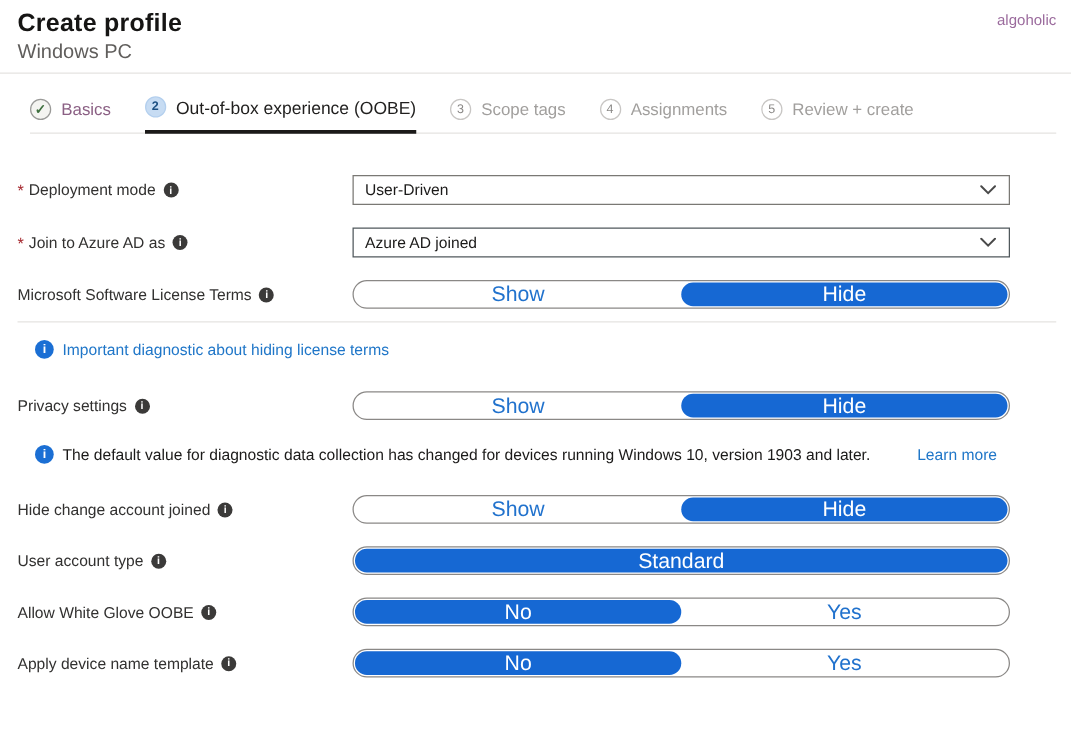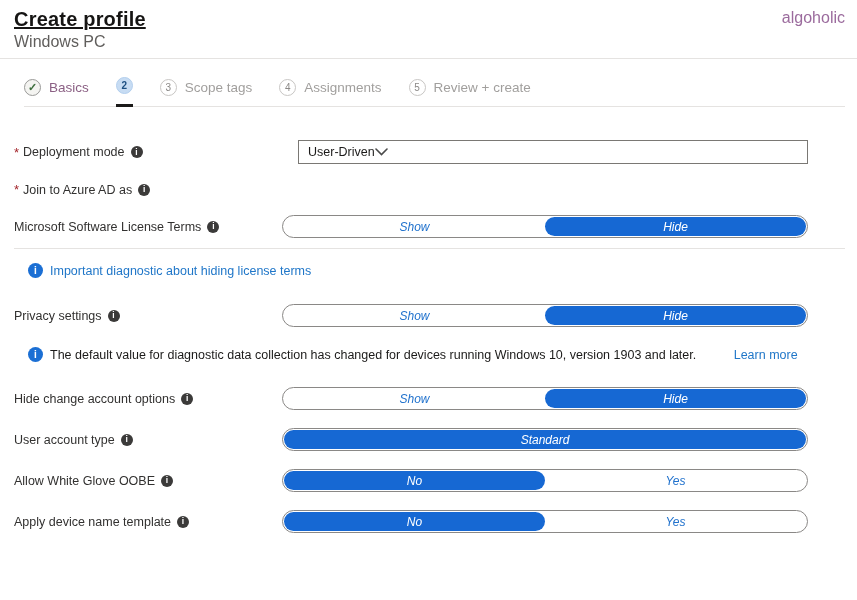"Create profile" .title { text-decoration: underline -> none }
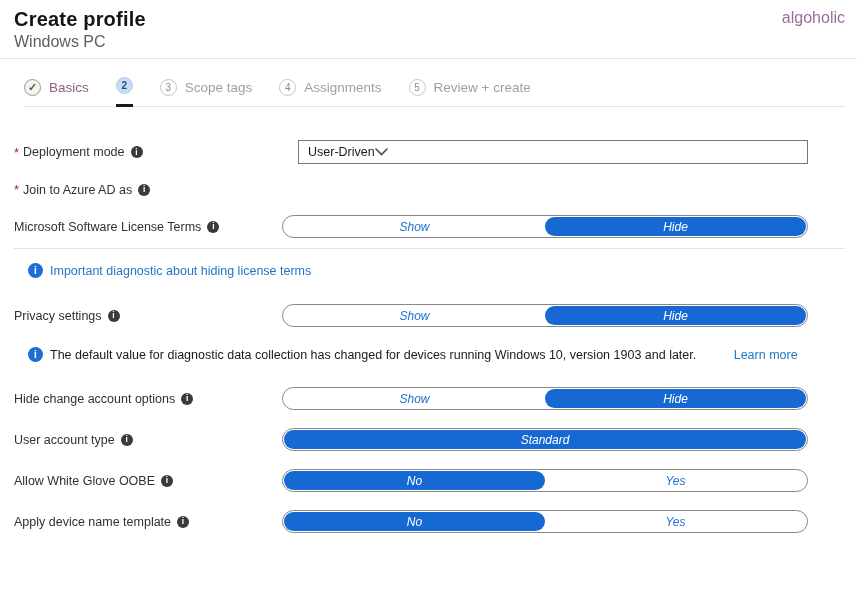"algoholic" .watermark { font-size: 16px -> 12px }
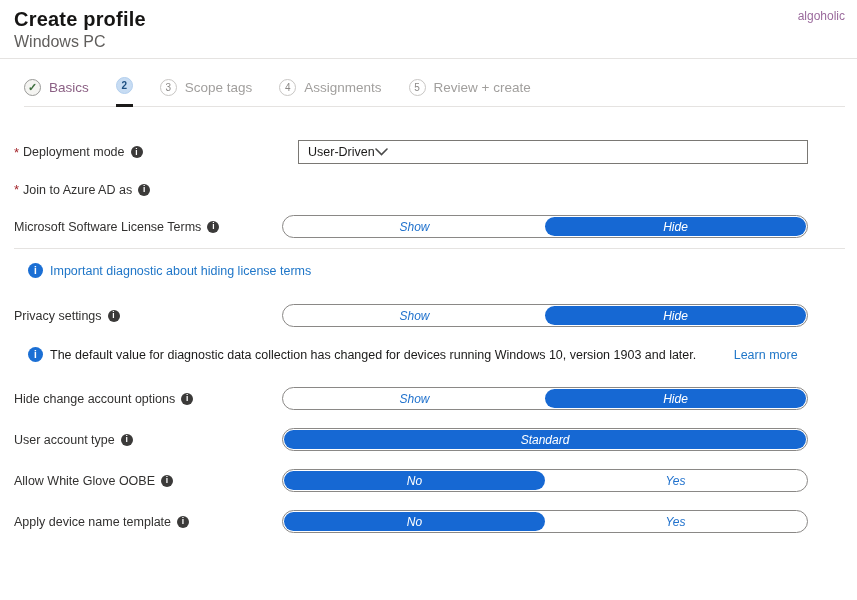"Out-of-box experience (OOBE)" span { html: none -> <span>Out-of-box experience (OOBE)</span> }
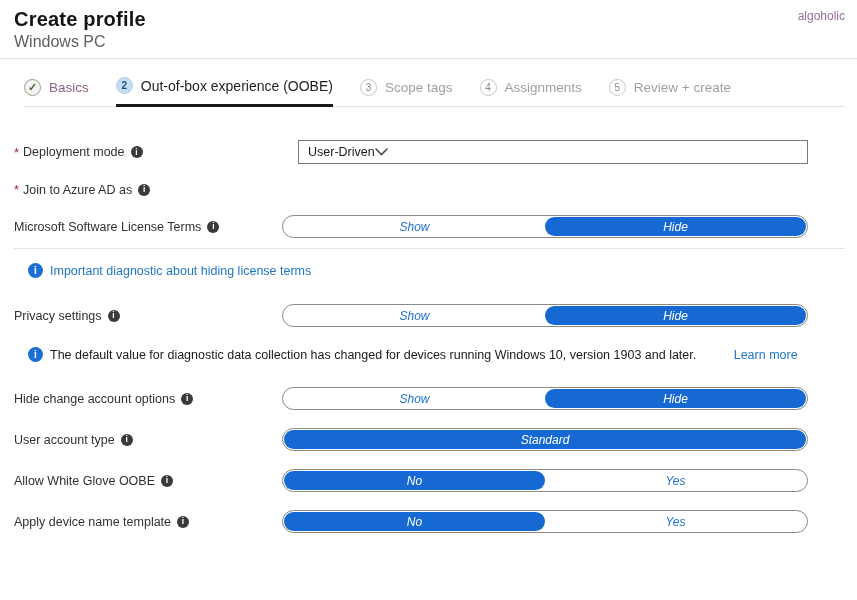"User-Driven" .dropdown { justify-content: none -> space-between; margin-left: 16px -> none }
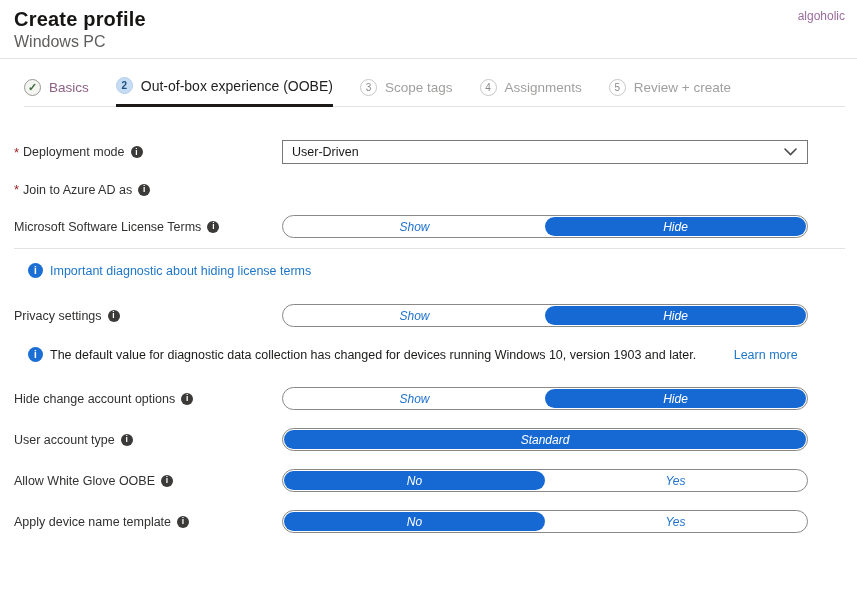"Azure AD joined" div.control-col { html: none -> <div> <div> <span>Azure AD joined</span> <span> <svg> <path></path> </svg> </span> </div> </div> }
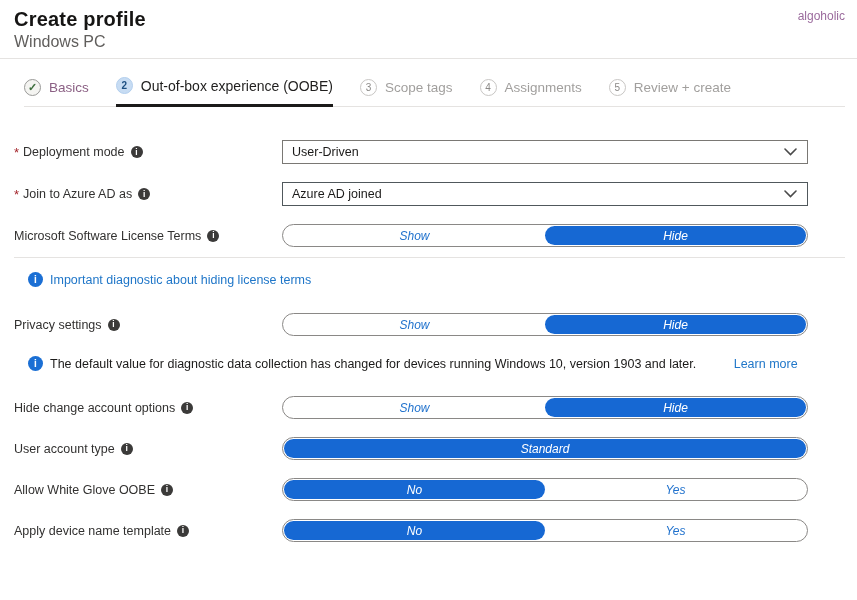"Show" .toggle .opt { font-size: 12px -> 17px; font-style: italic -> none }
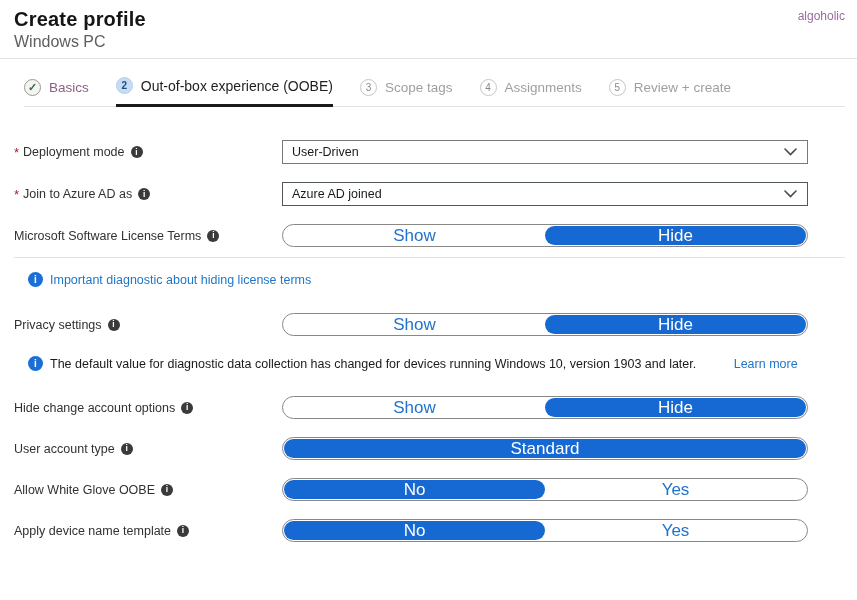"Hide change account options" span { text: options -> joined }
